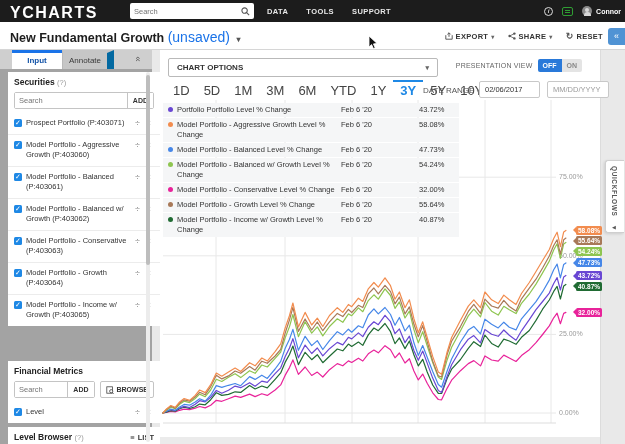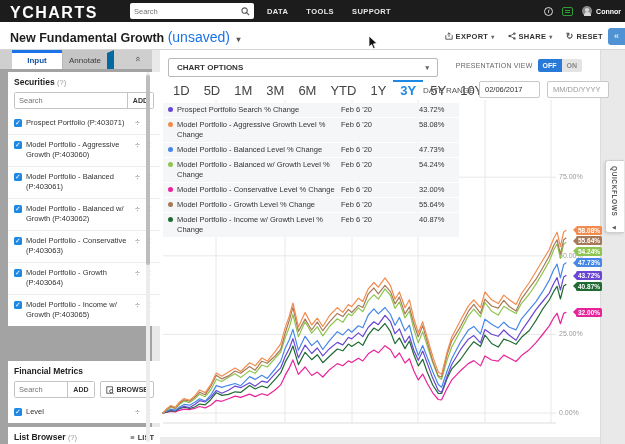"Prospect Portfolio Search % Change" span.lg-nm { text: Prospect Portfolio Search -> Portfolio Portfolio Level }
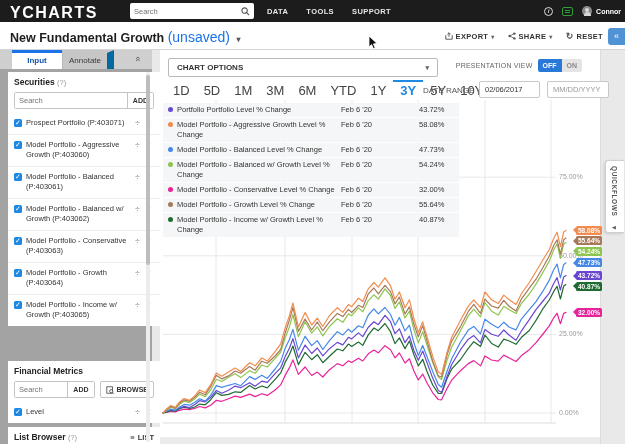"List Browser" span { text: List -> Level }
